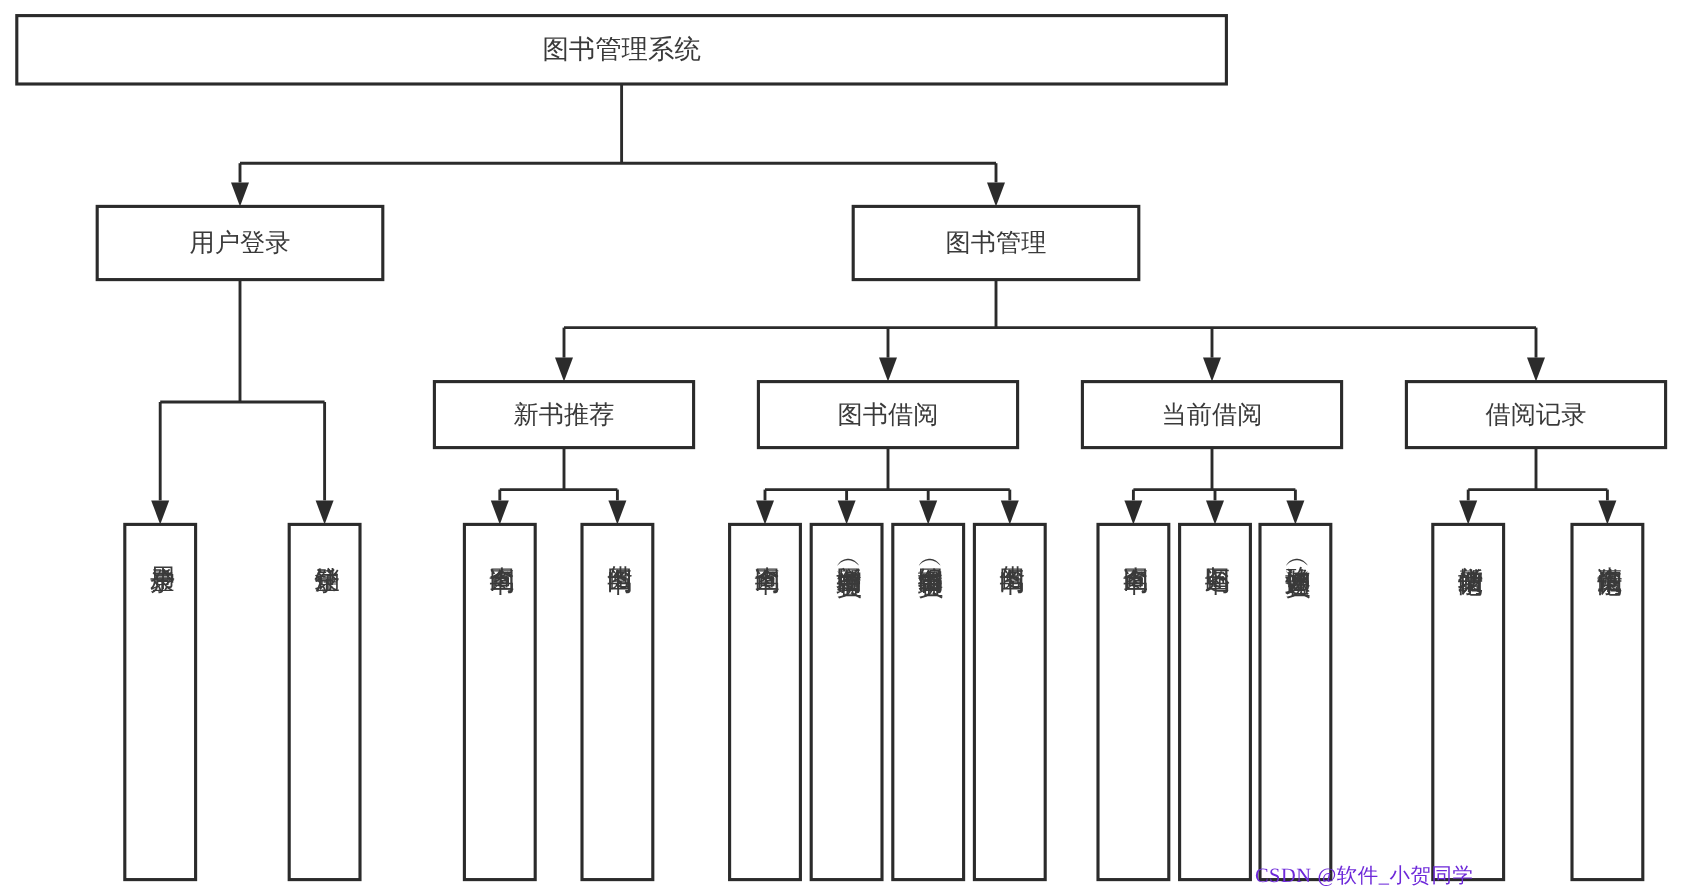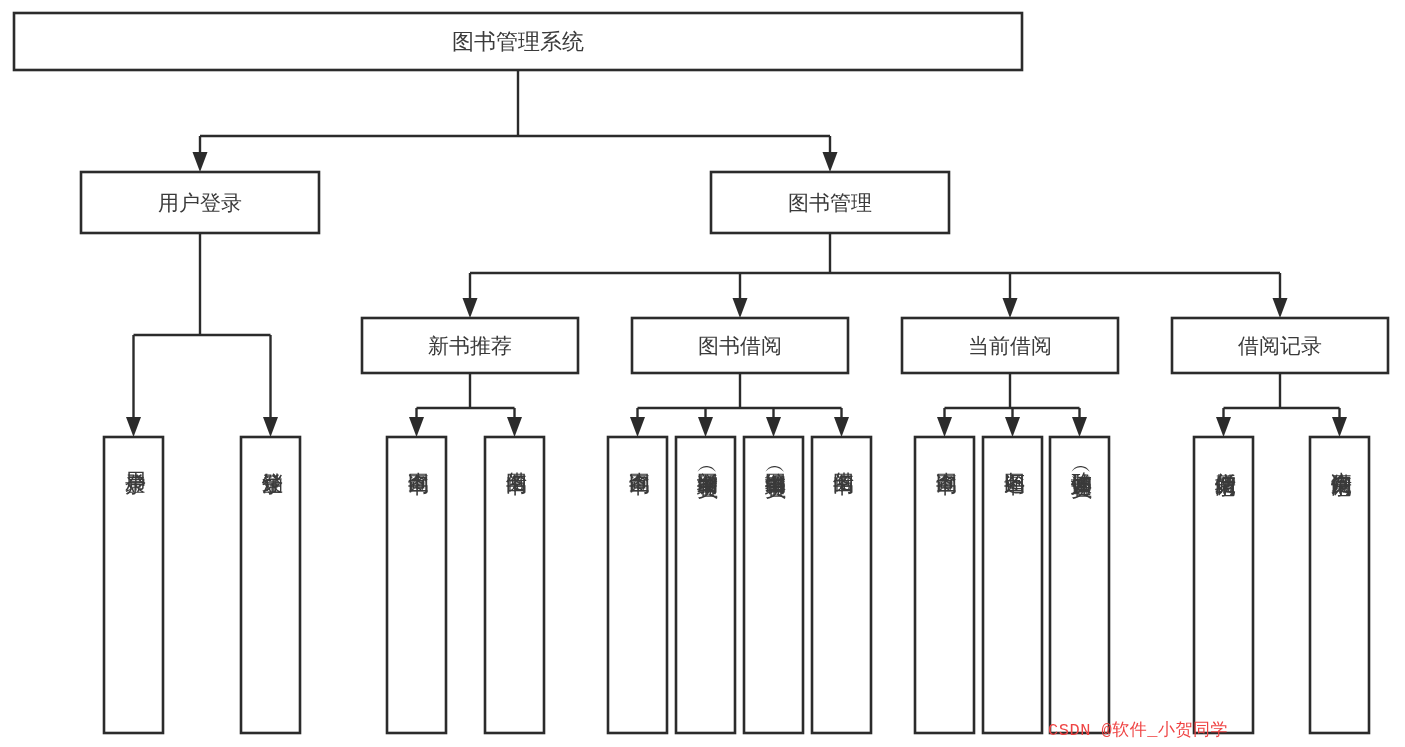"CSDN @软件_小贺同学" .watermark { color: #ef4444 -> #6d28d9; font-family: Liberation Mono, monospace -> Liberation Serif, serif }
